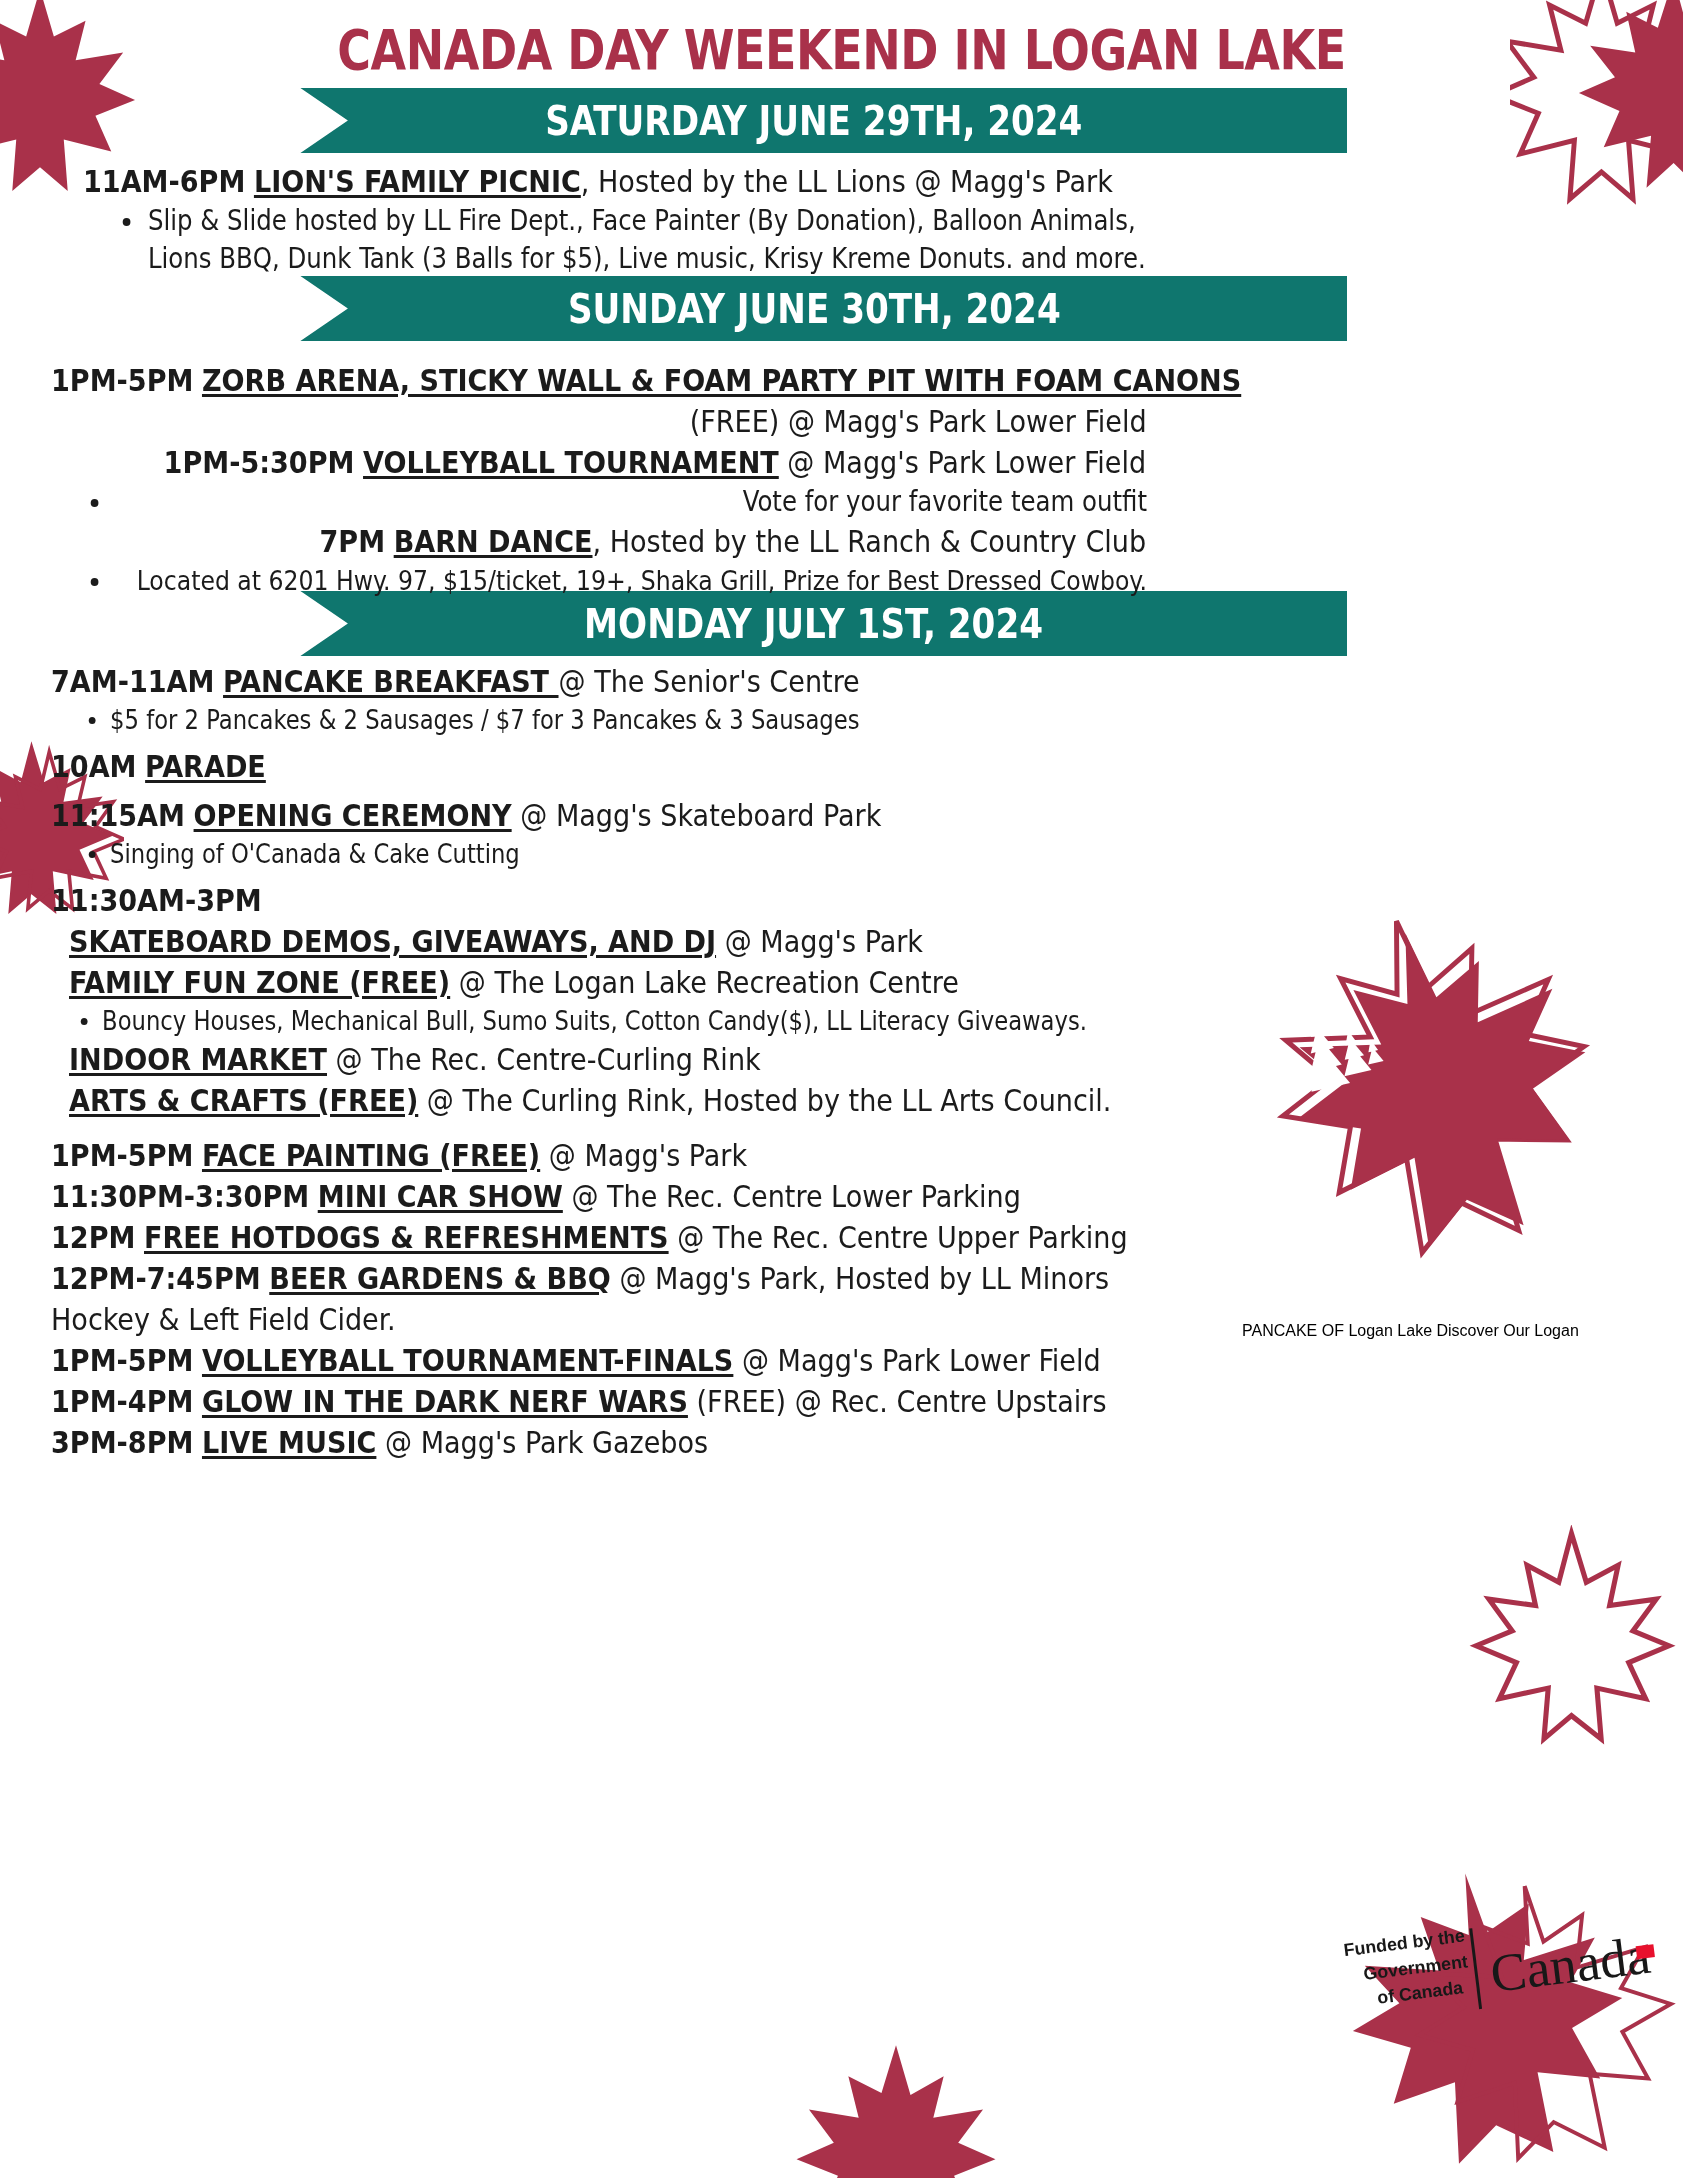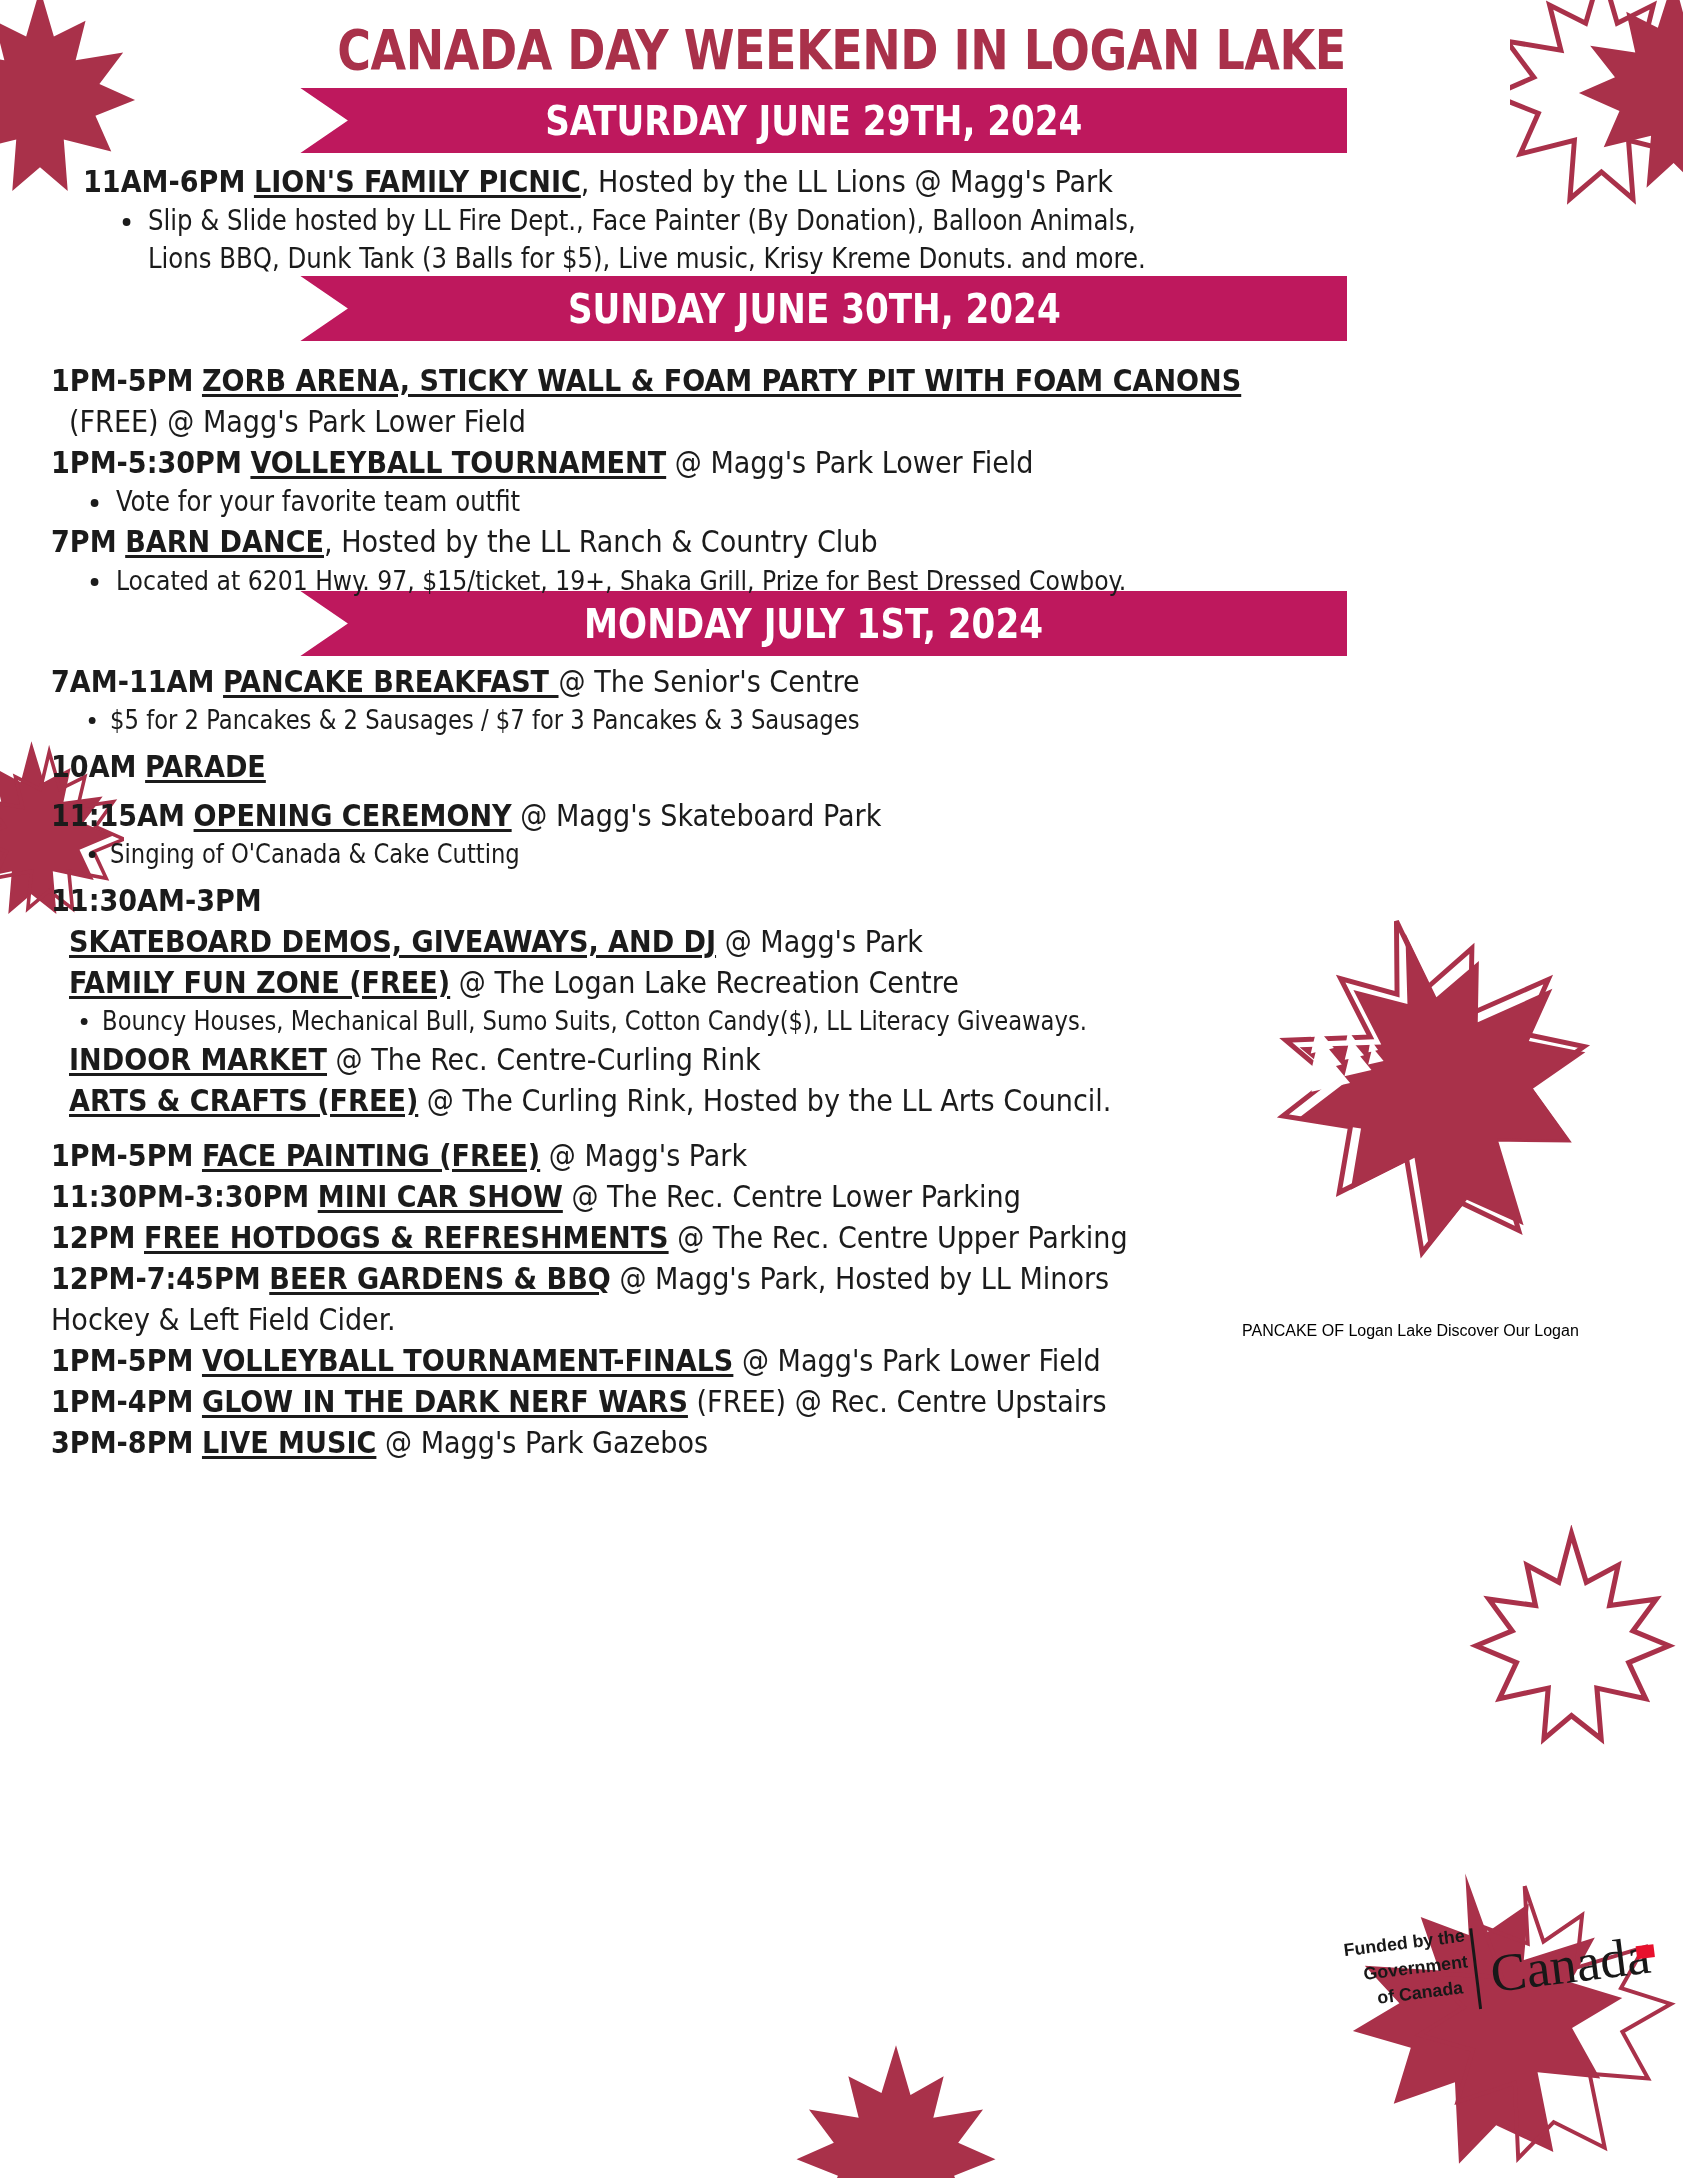"SATURDAY JUNE 29TH, 2024" .ribbon { background: #be185d -> #0f766e }
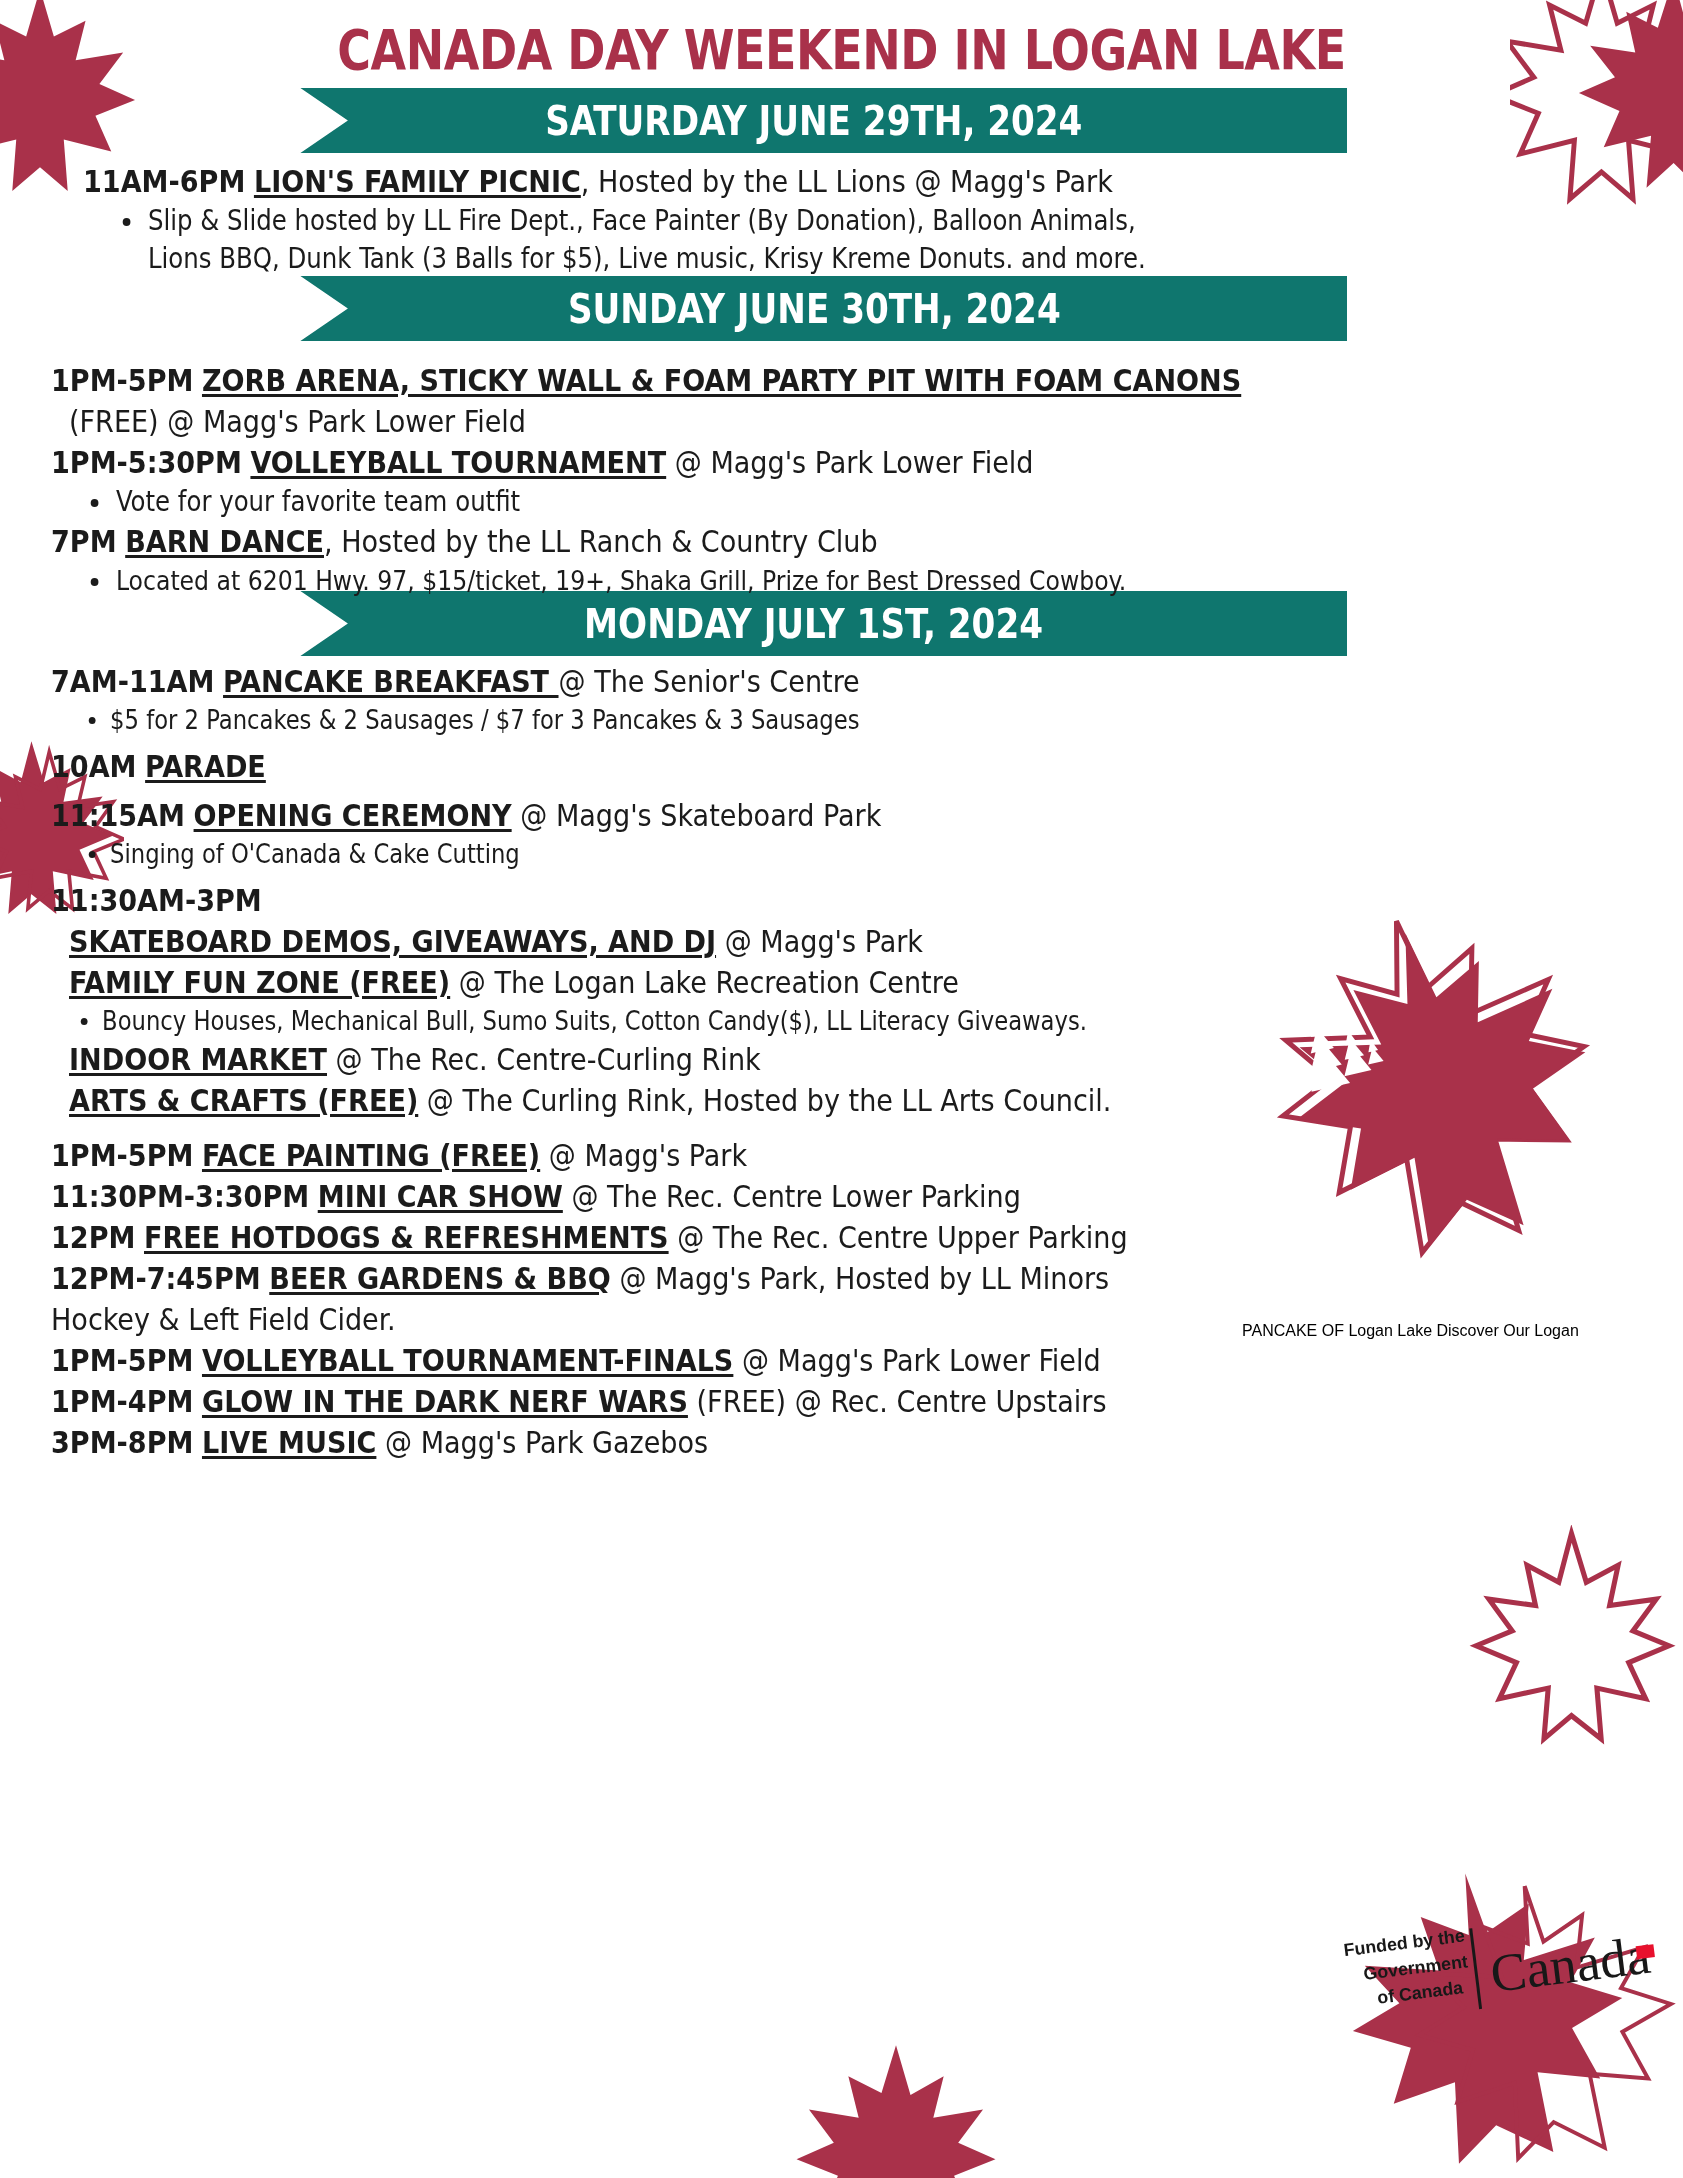"1PM-5PM ZORB ARENA, STICKY WALL" .sec-sun { text-align: none -> right }
